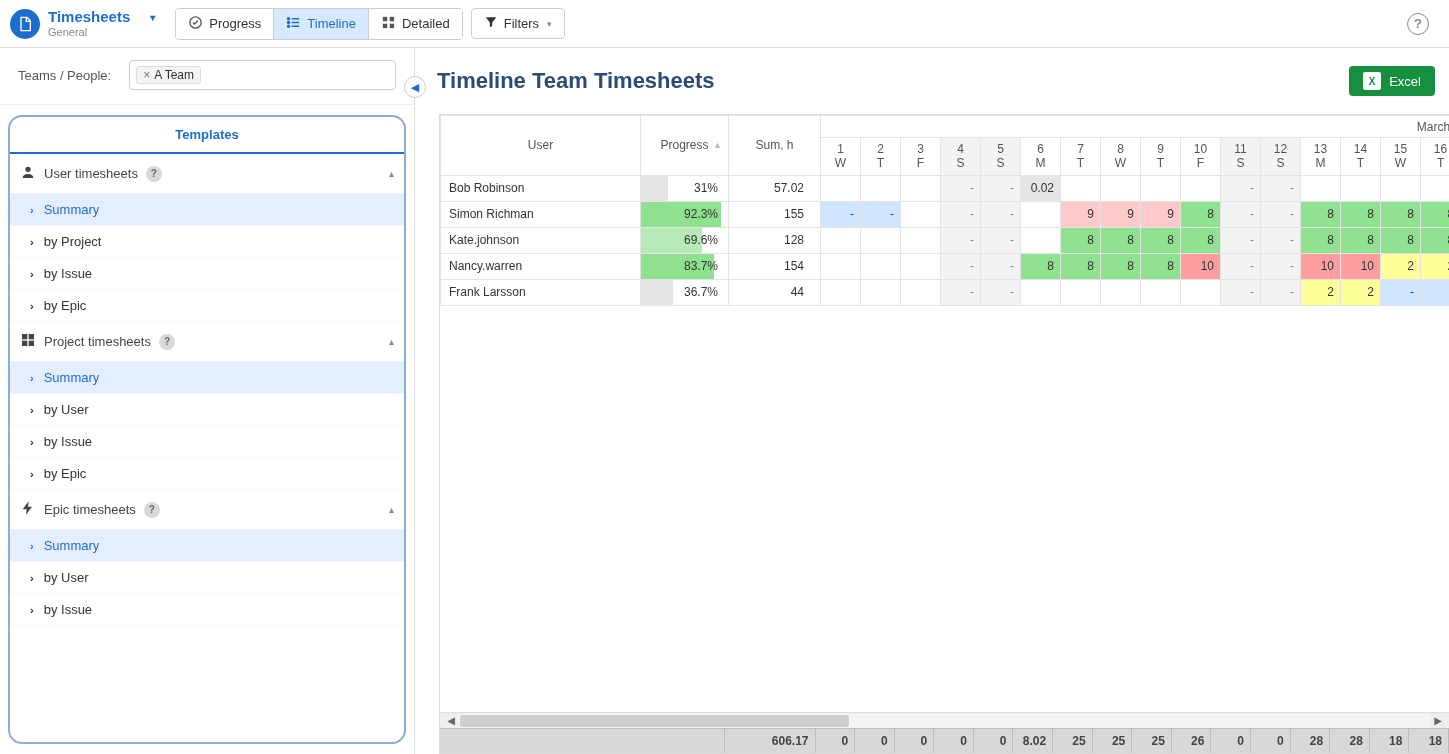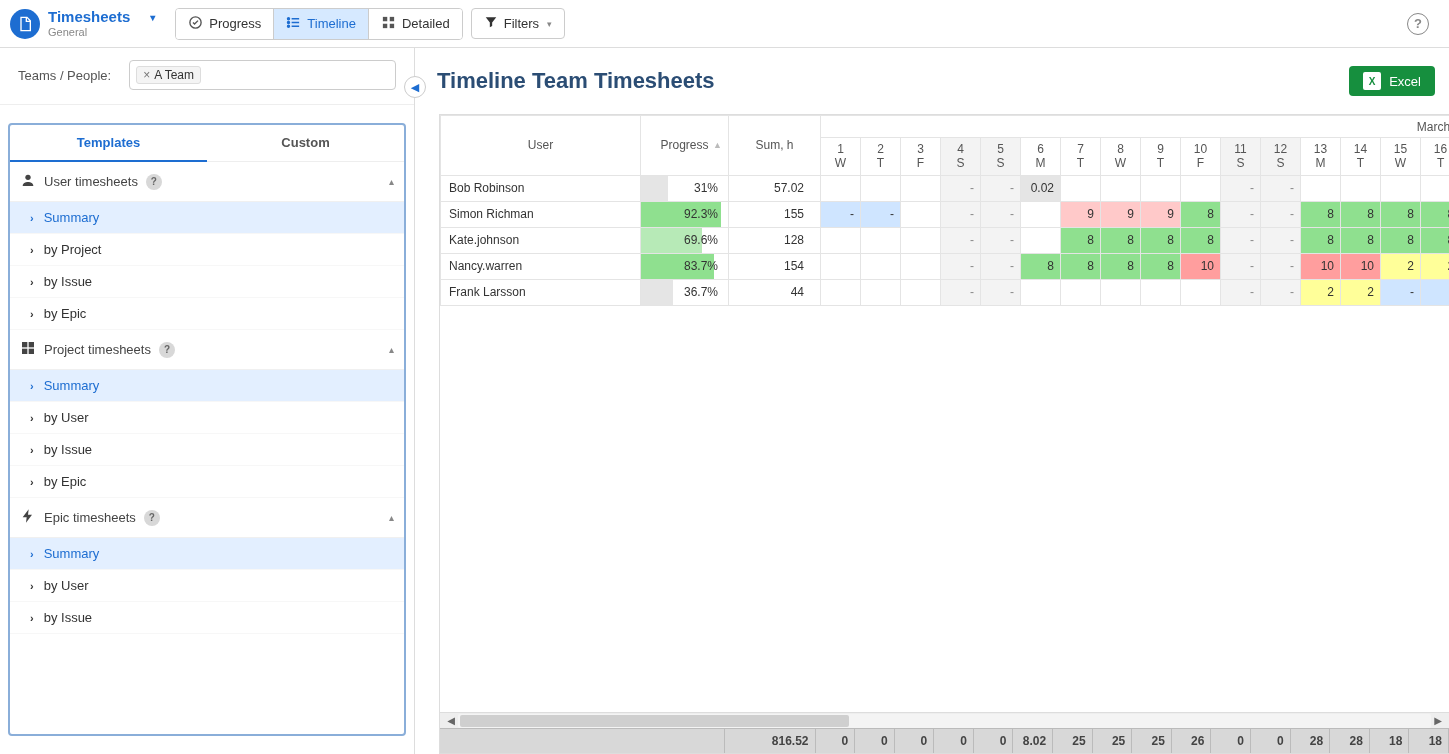"Templates" .templates-box { border-radius: 4px -> 14px; margin: 18px 8px -> 10px 8px }
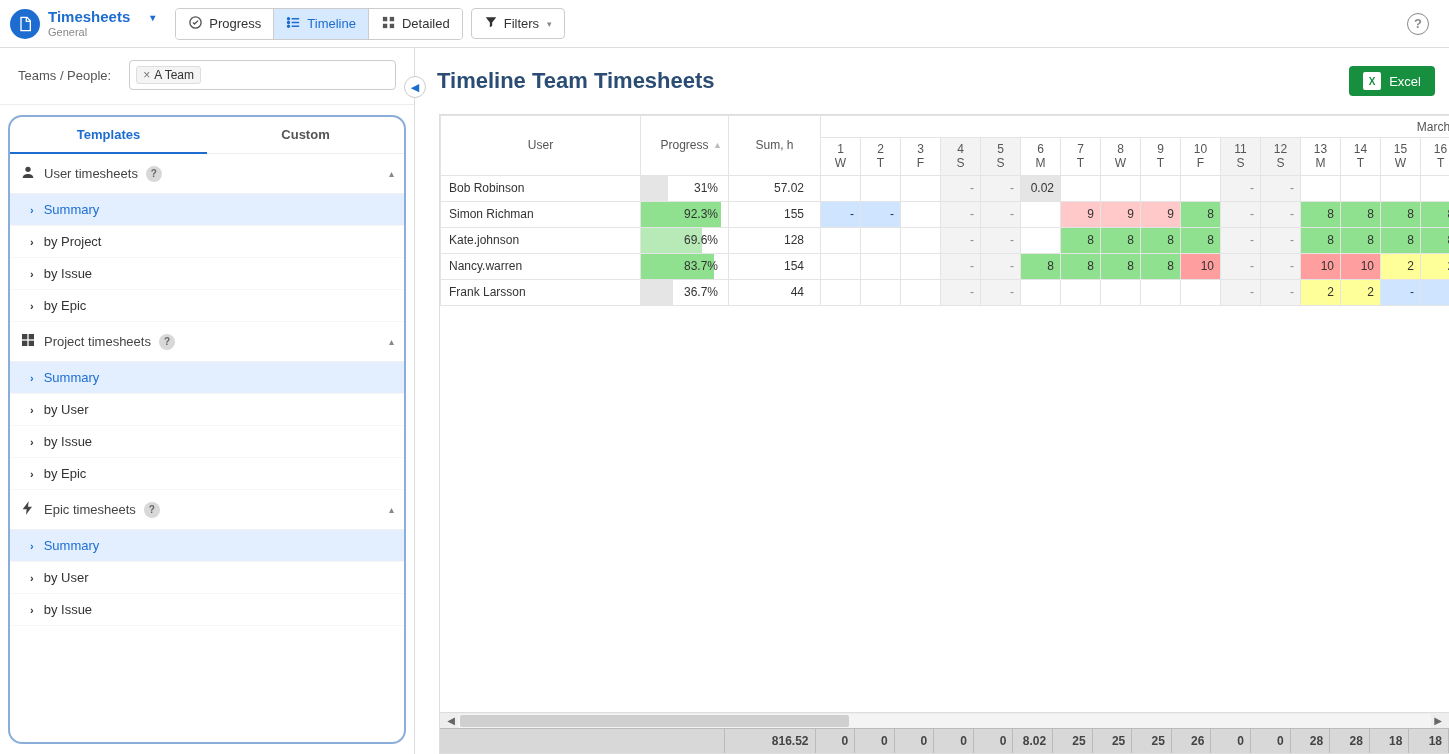"Custom" div.ttab { html: <div>Custom</div> -> none }
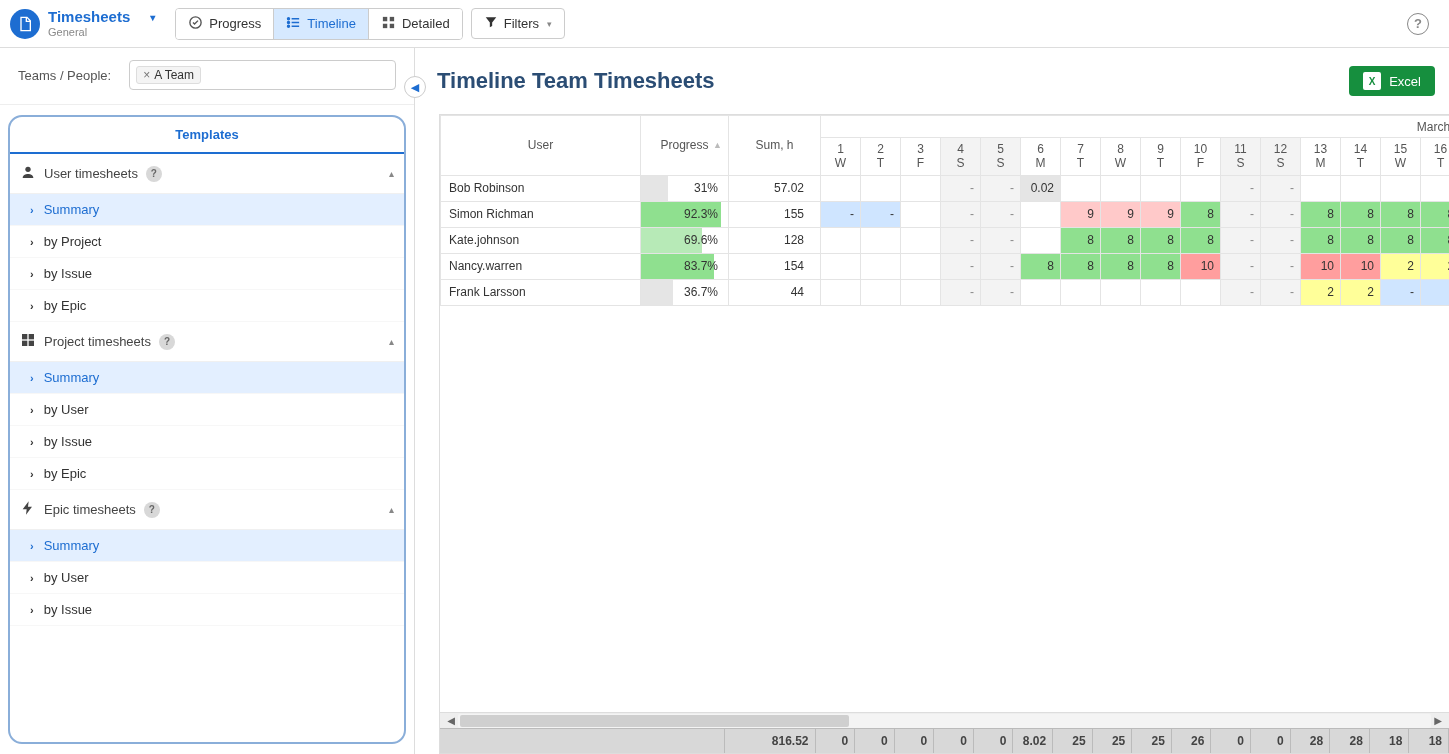"816.52" div.tcell { text: 816.52 -> 606.17 }
